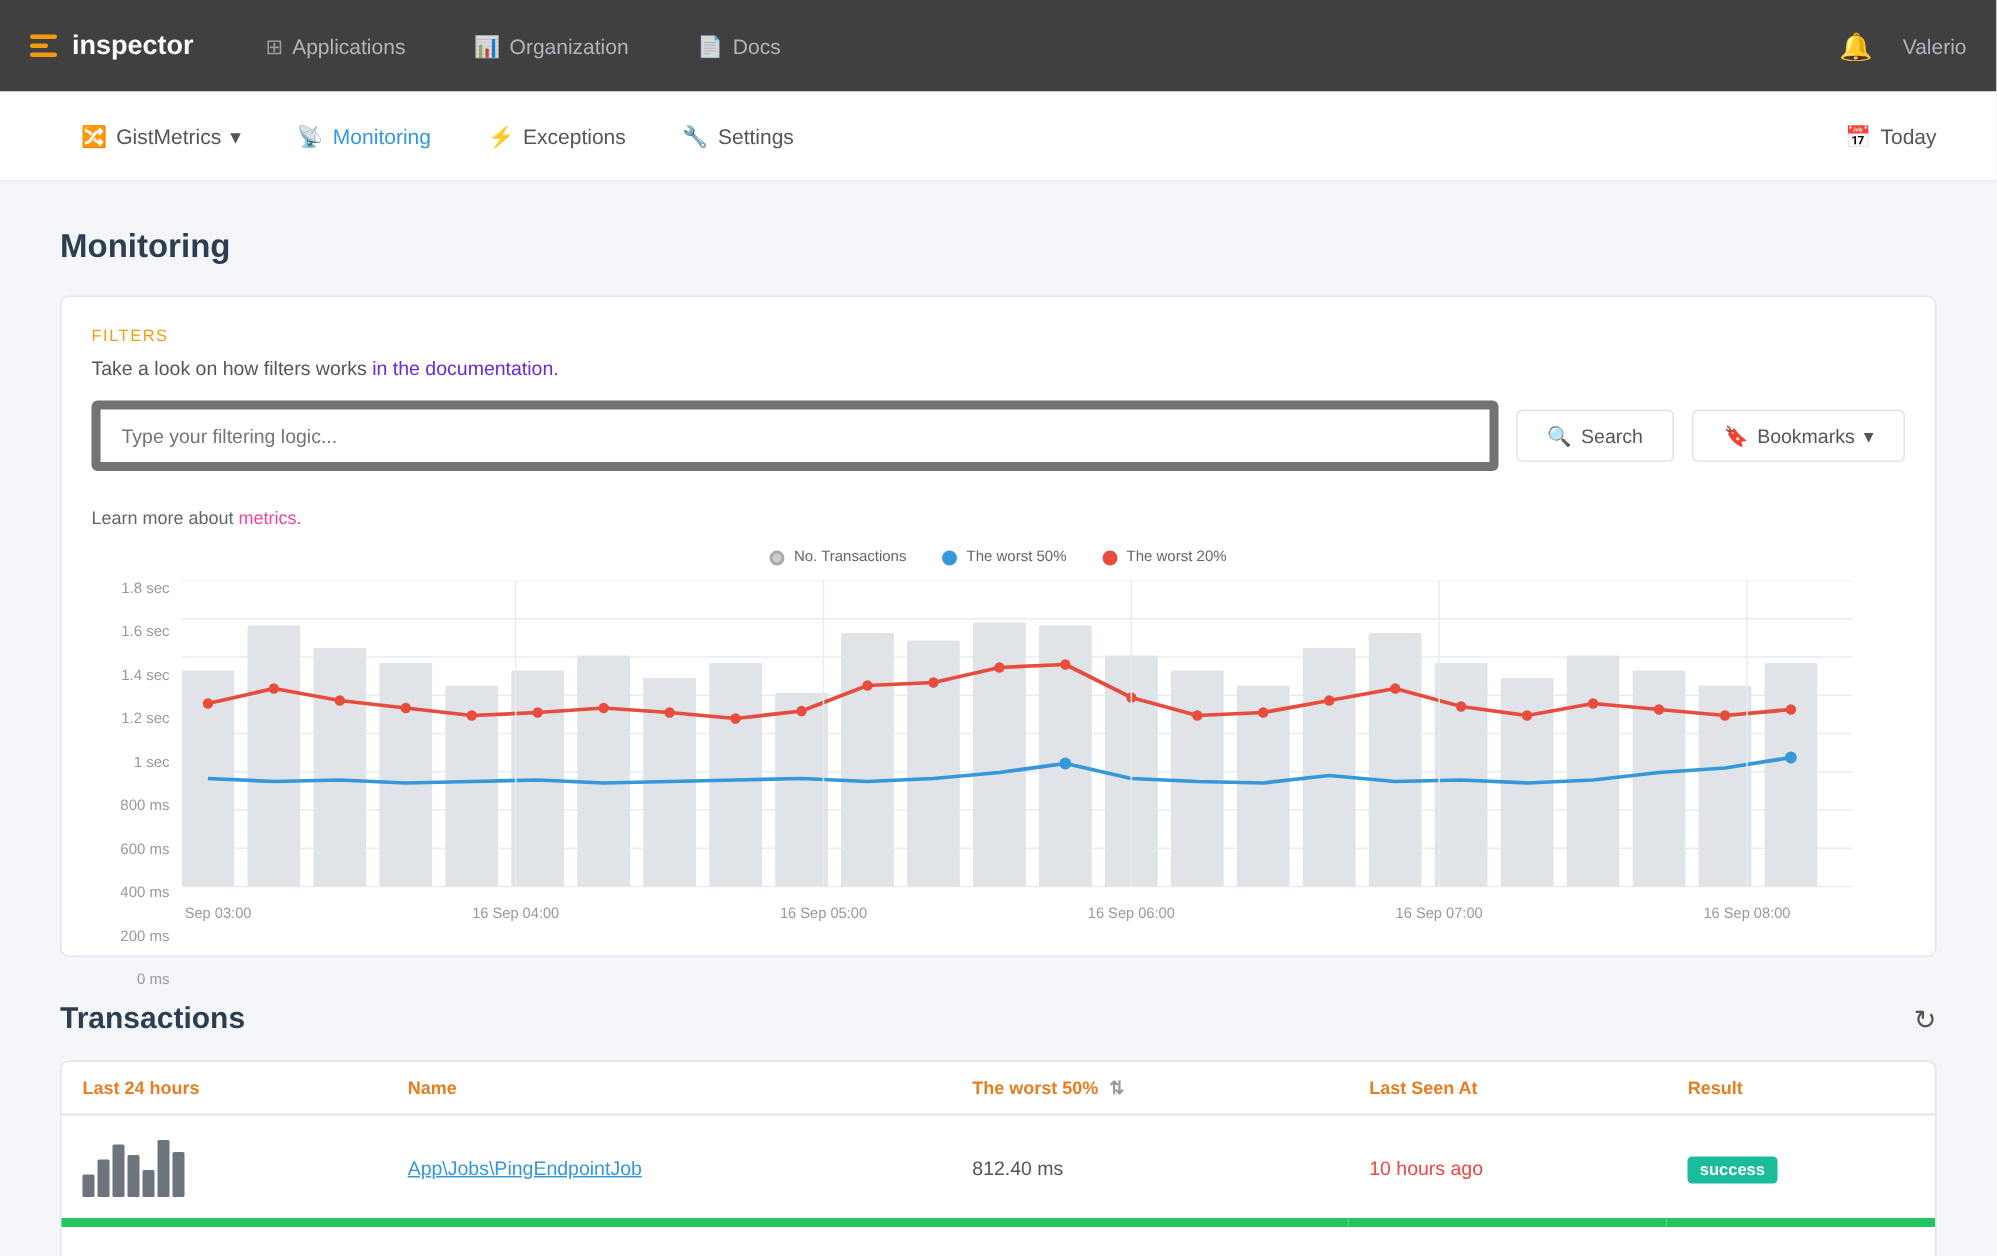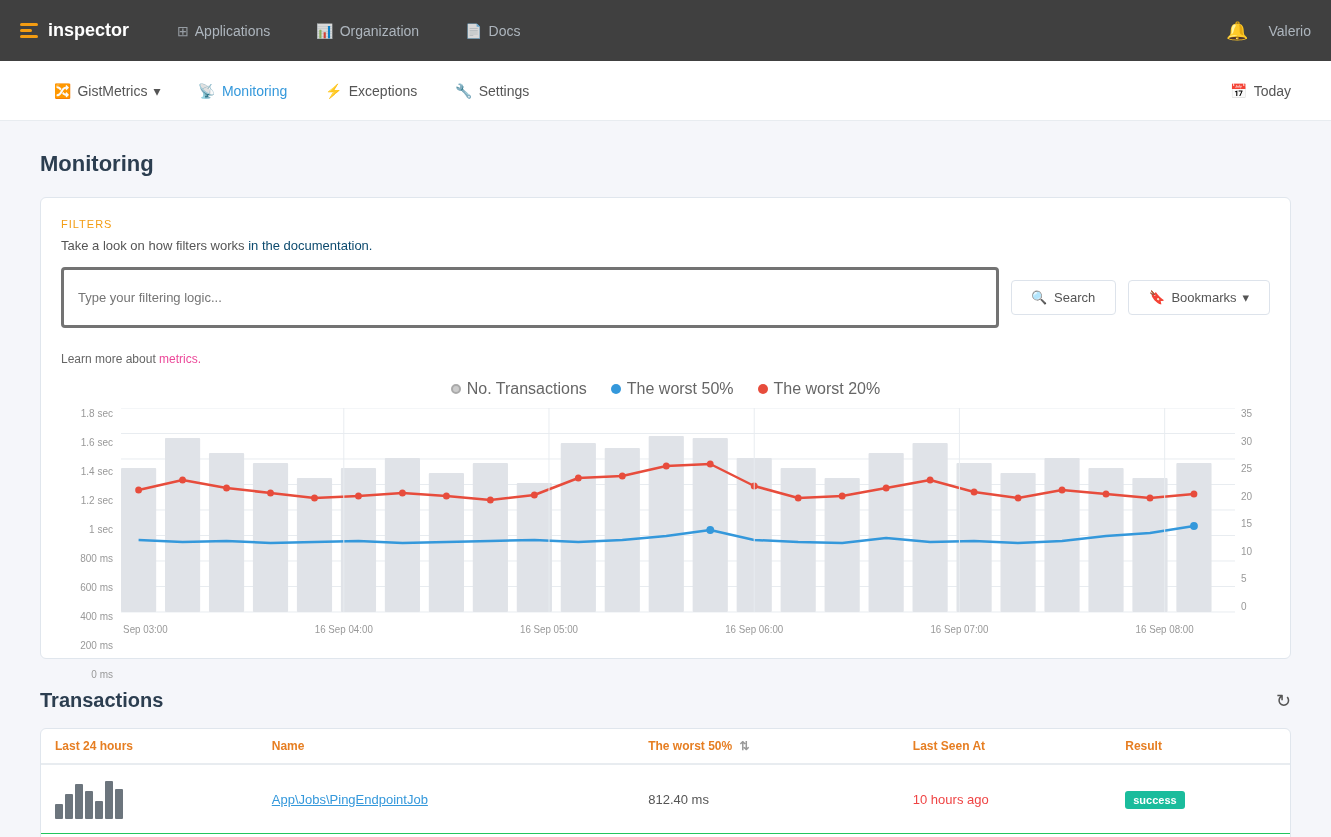"in the documentation." .filters-desc a { color: #0c4a6e -> #6d28d9 }
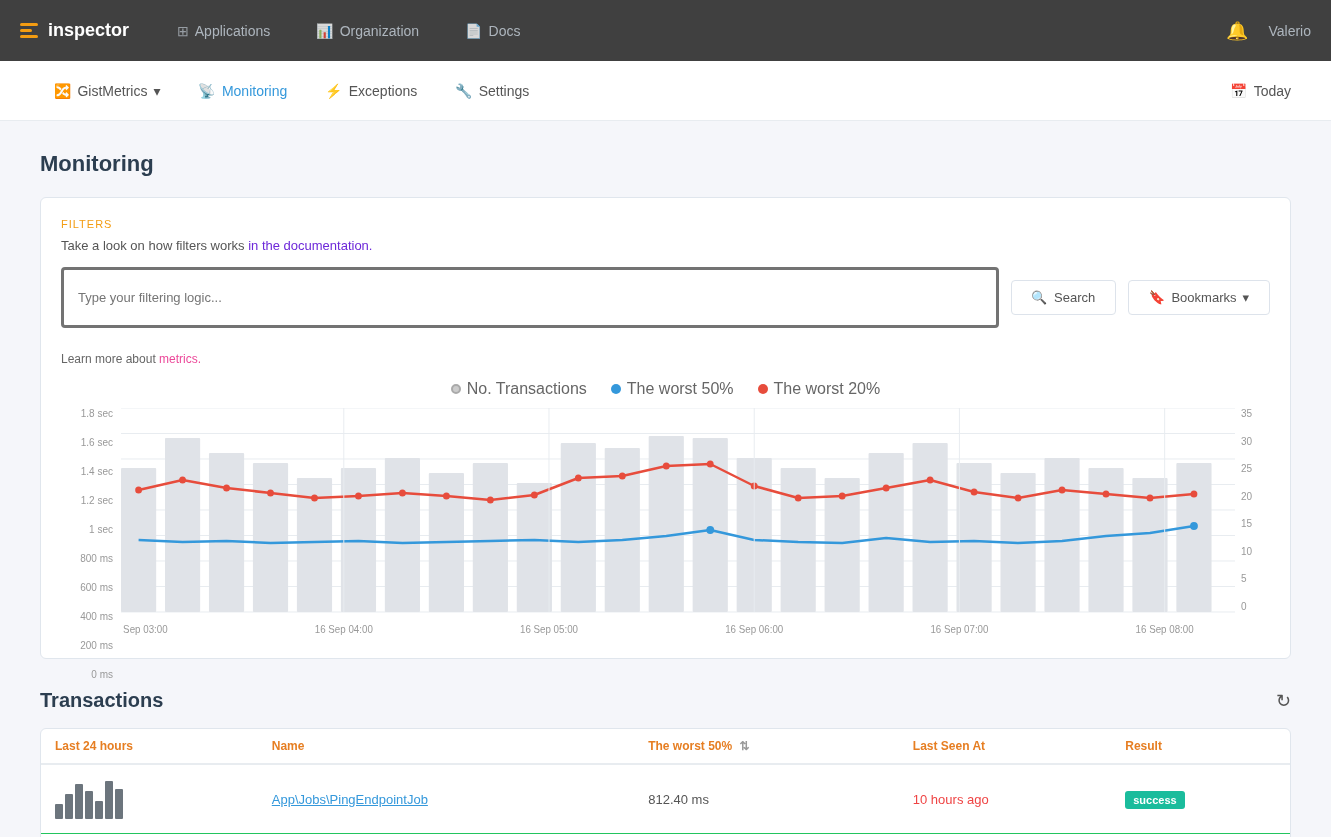"Type your filtering logic..." .filter-input { border: 3px solid #737373 -> 6px solid #737373; padding: 20px 14px -> 10px 14px }
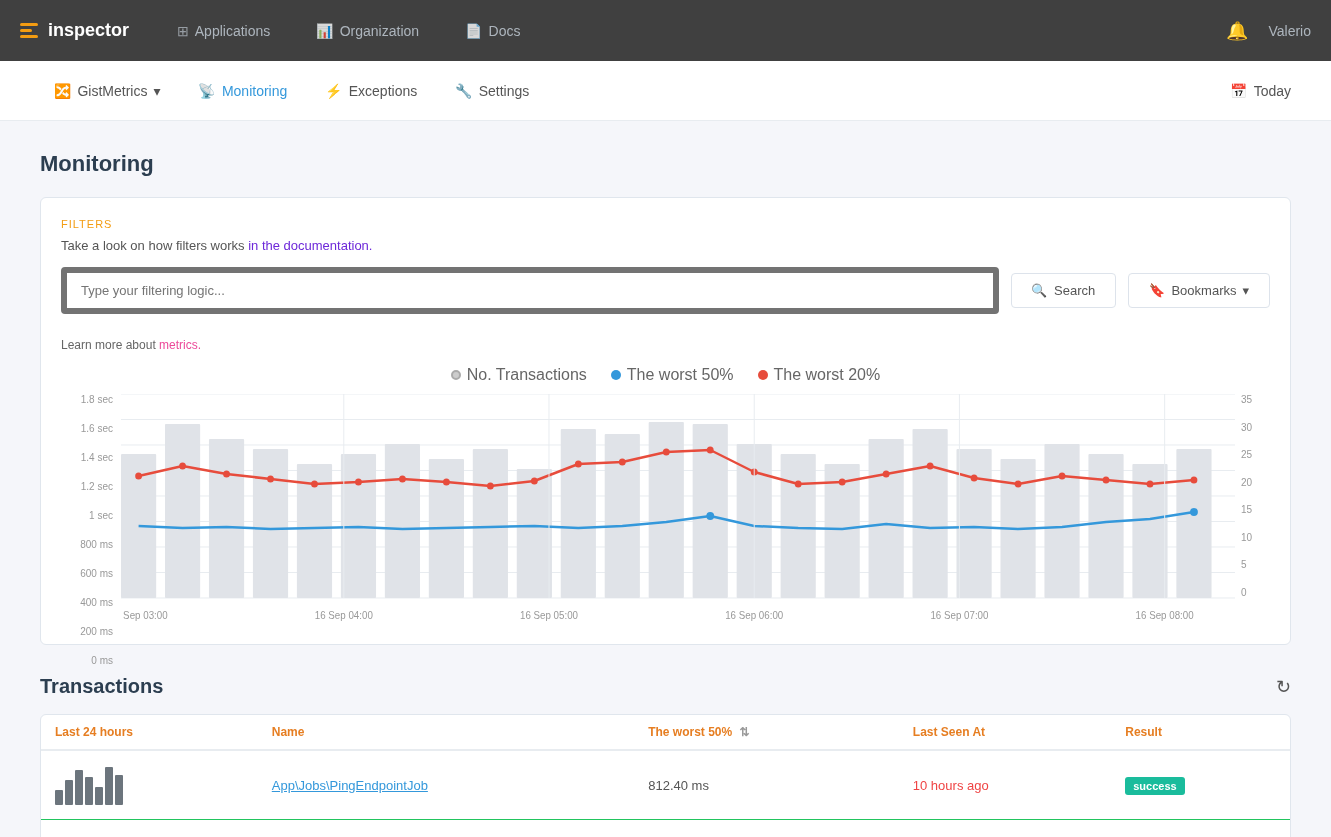"No. Transactions" .chart-legend { font-size: 16px -> 10px }
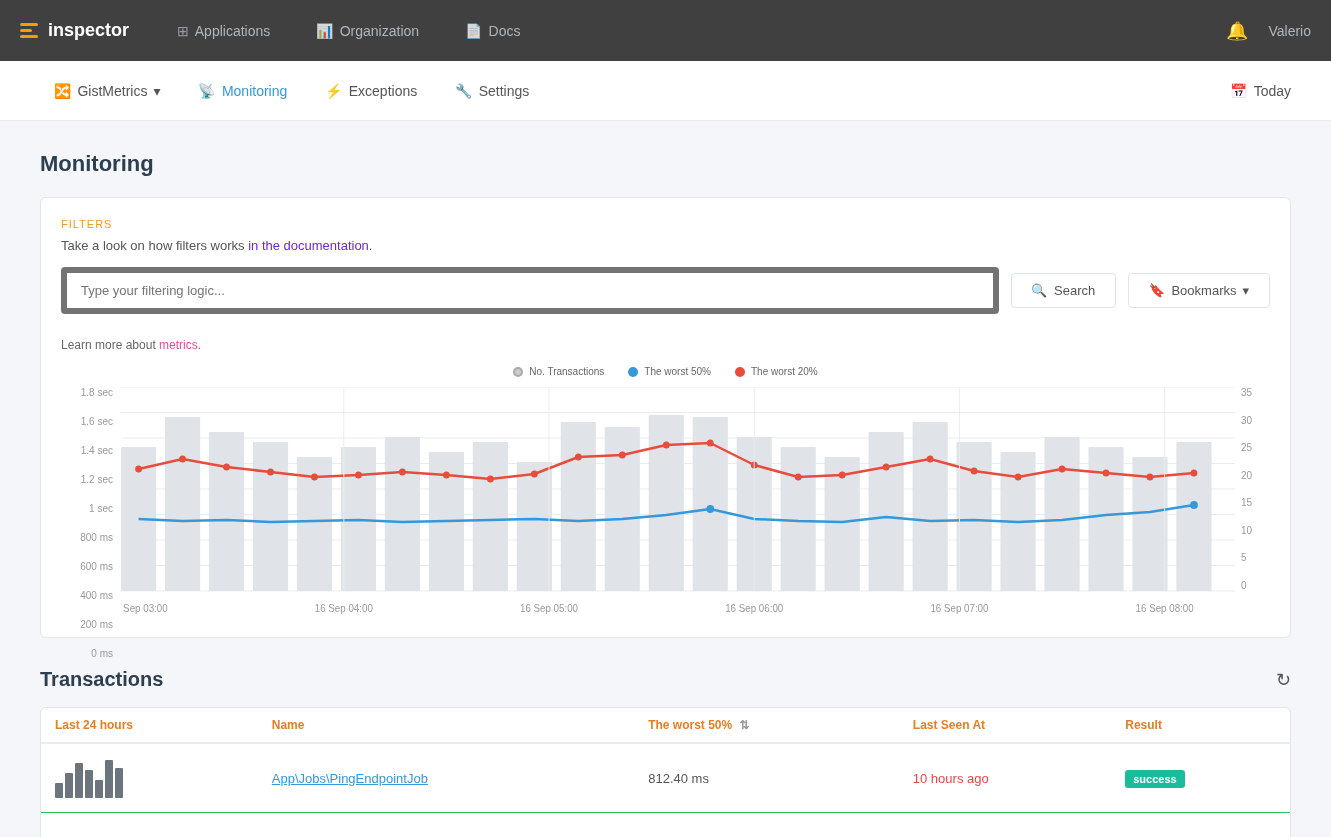"35" div { html: <div> <span>35</span> <span>30</span> <span>25</span> <span>20</span> <span>15</span> <span>10</span> <span>5</span> <span>0</span> </div> -> none }
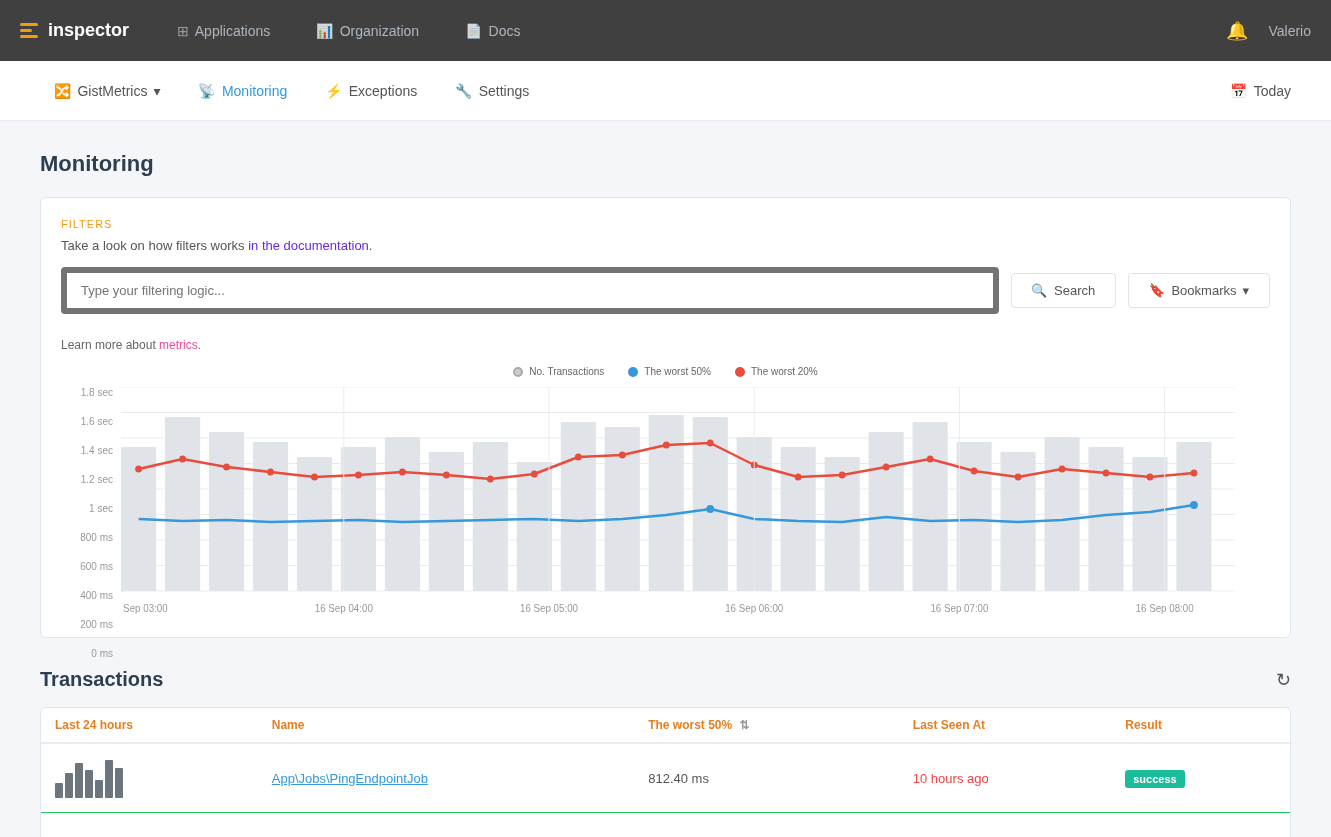"App\Jobs\PingEndpointJob" .tx-table td { border-bottom: 1px solid #22c55e -> 6px solid #22c55e }
